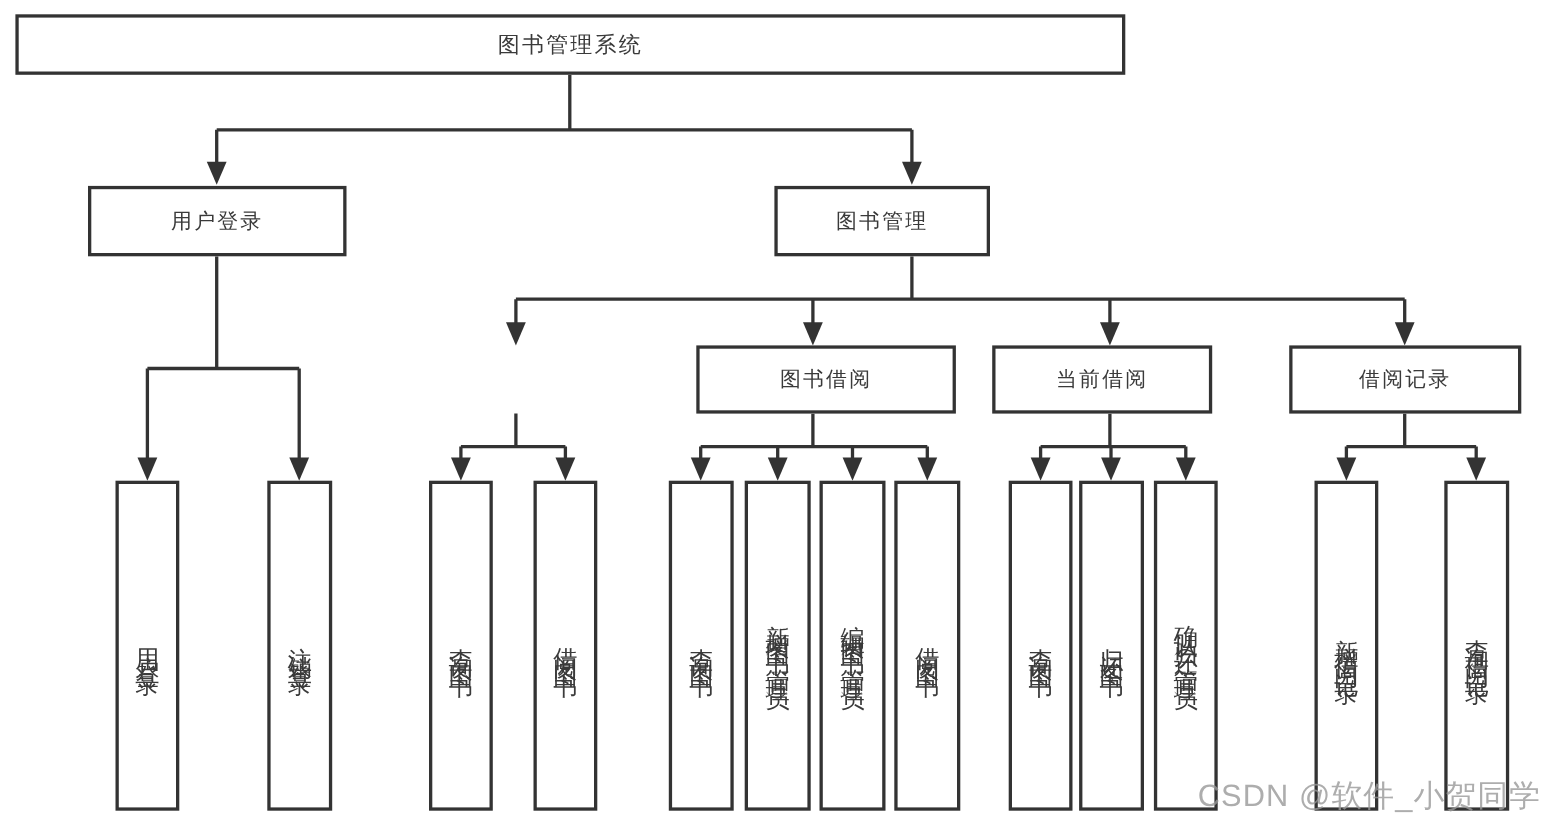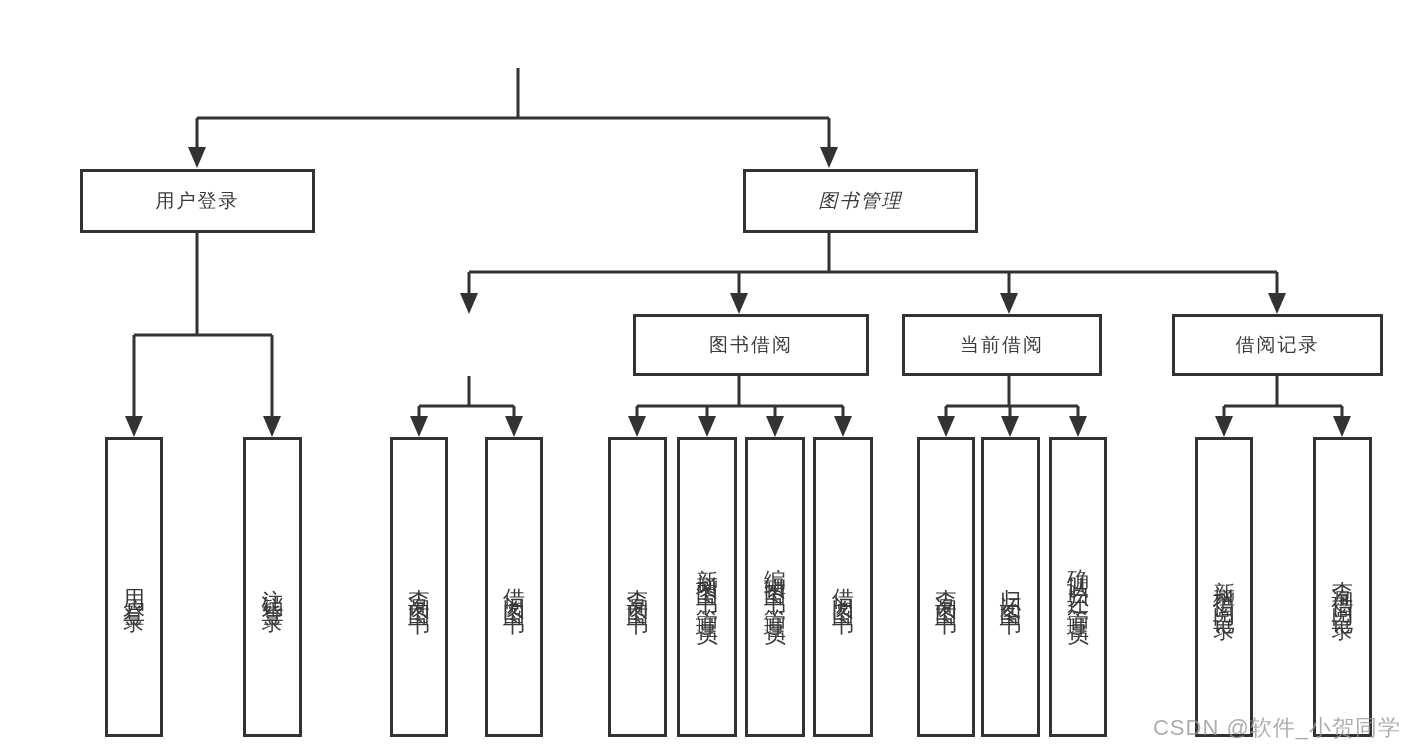"图书管理系统" div.node { html: none -> <div> <span>图书管理系统</span> </div> }
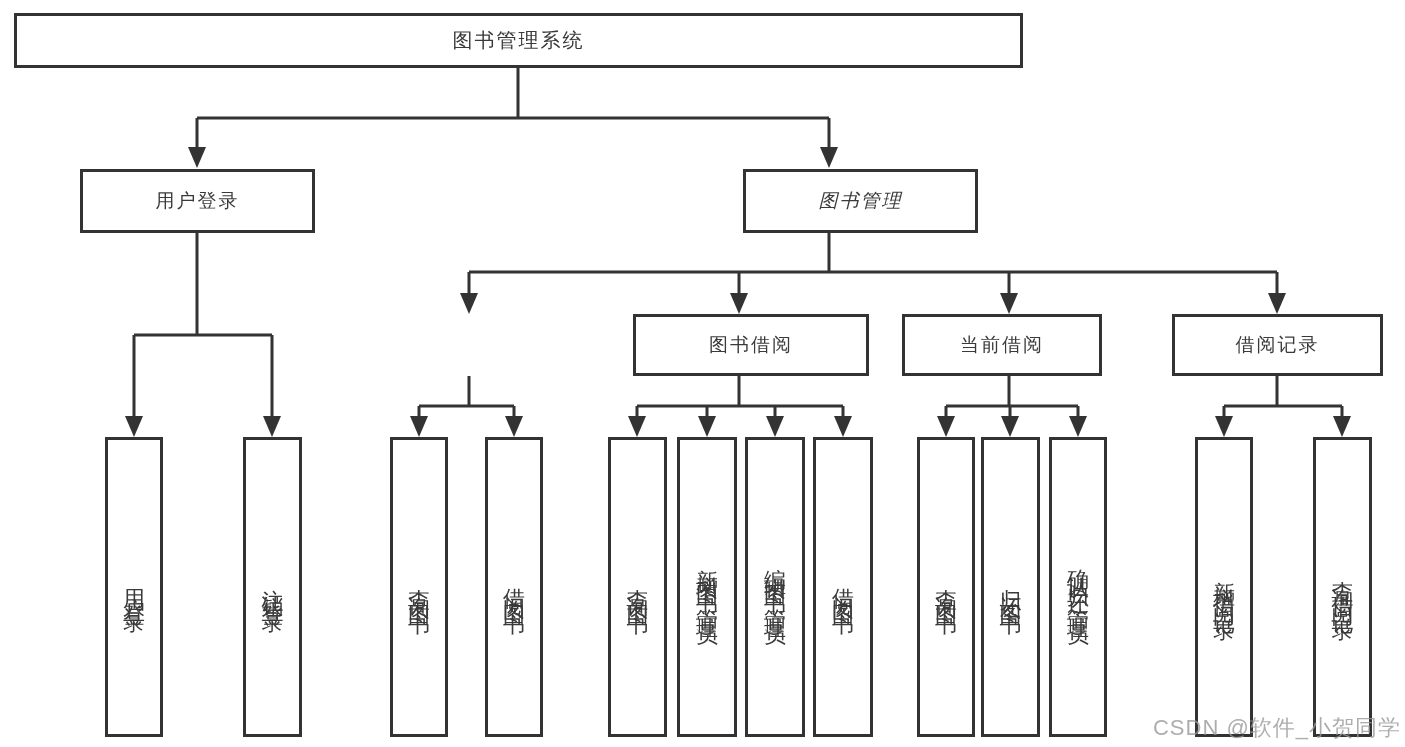"图书管理" div.node { font-style: italic -> none; left: 743px -> 704px; width: 235px -> 196px }
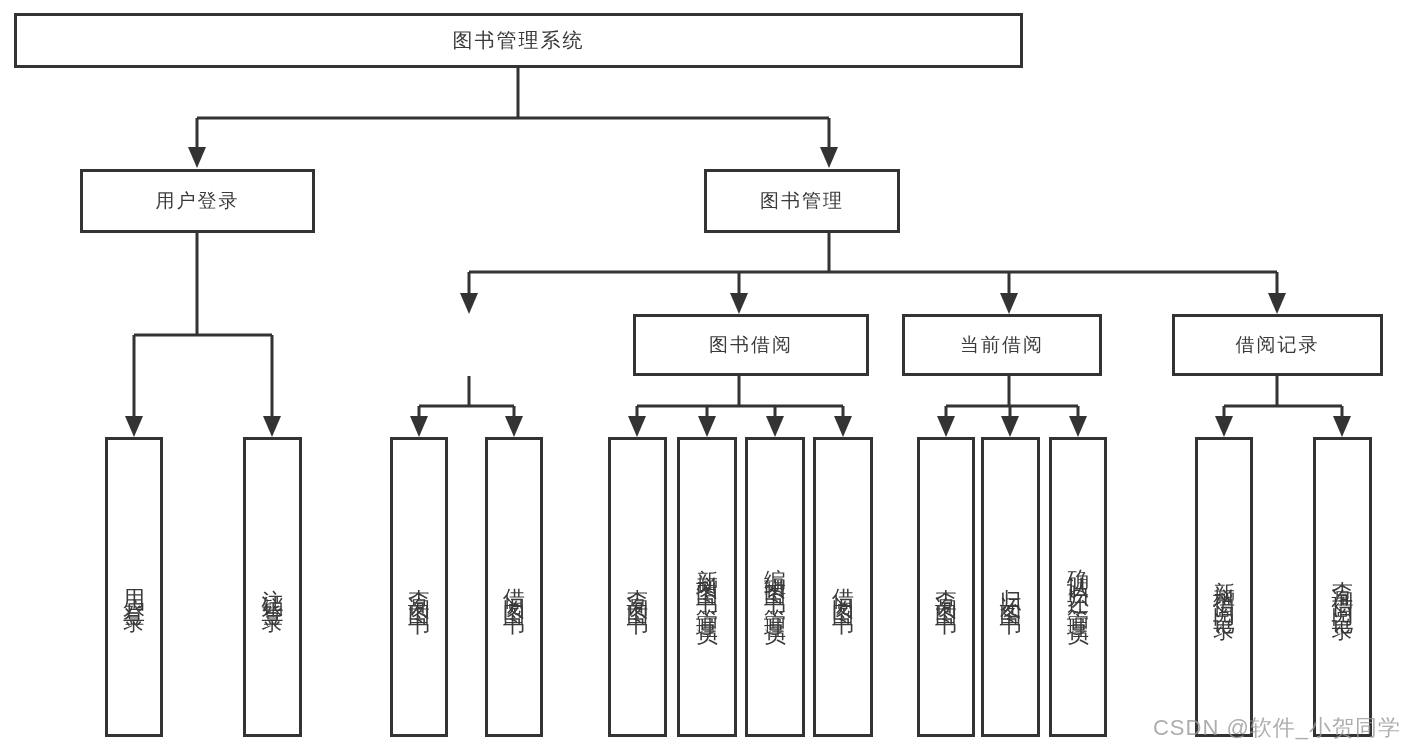"CSDN @软件_小贺同学" .watermark { font-size: 22px -> 28px }
